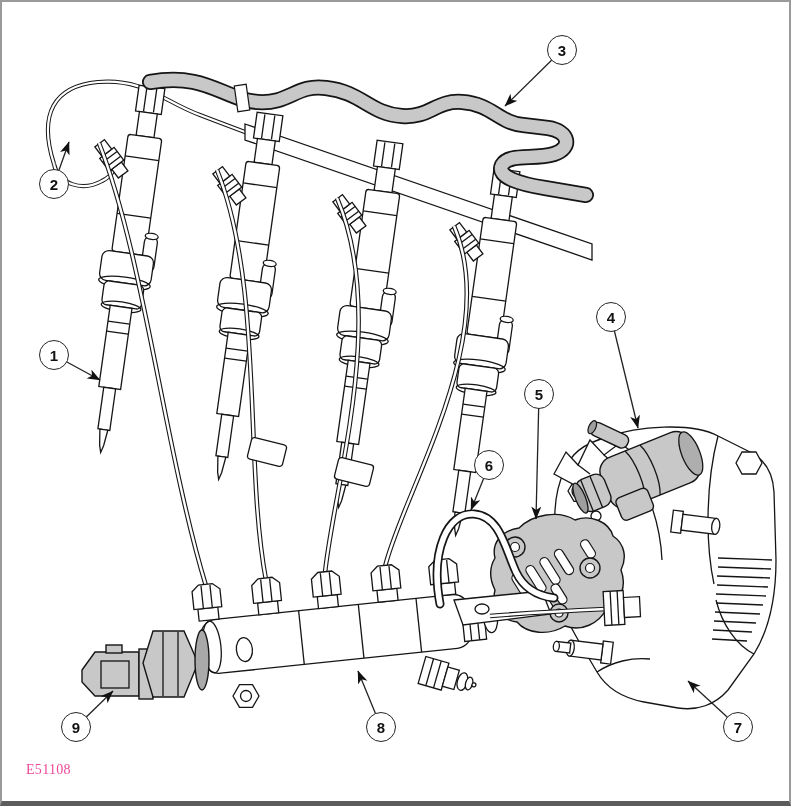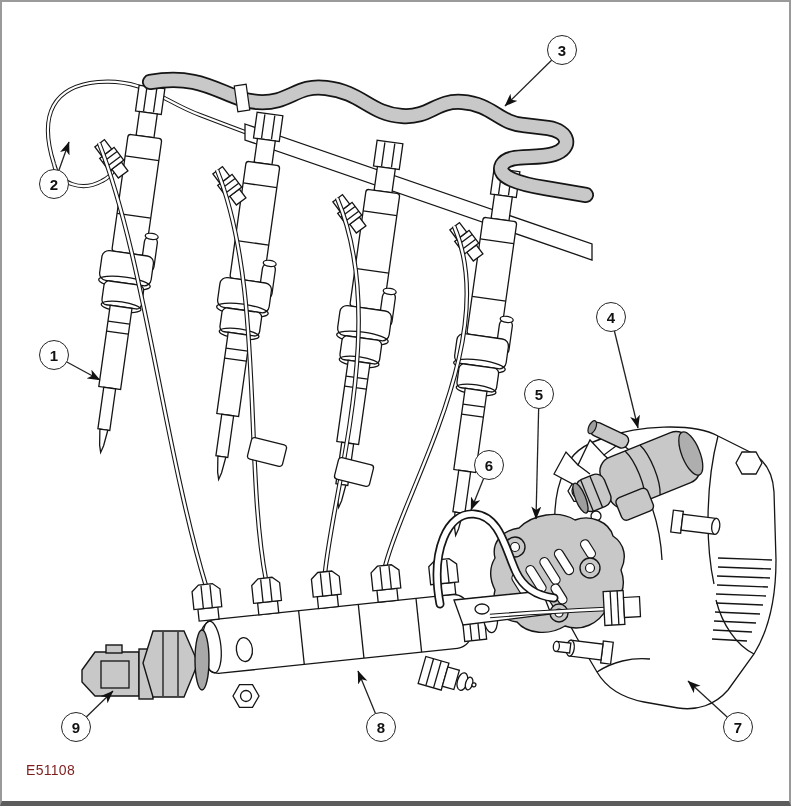"E51108" .figcode { color: #7f1d1d -> #ec4899; font-family: none -> Liberation Serif, serif }
